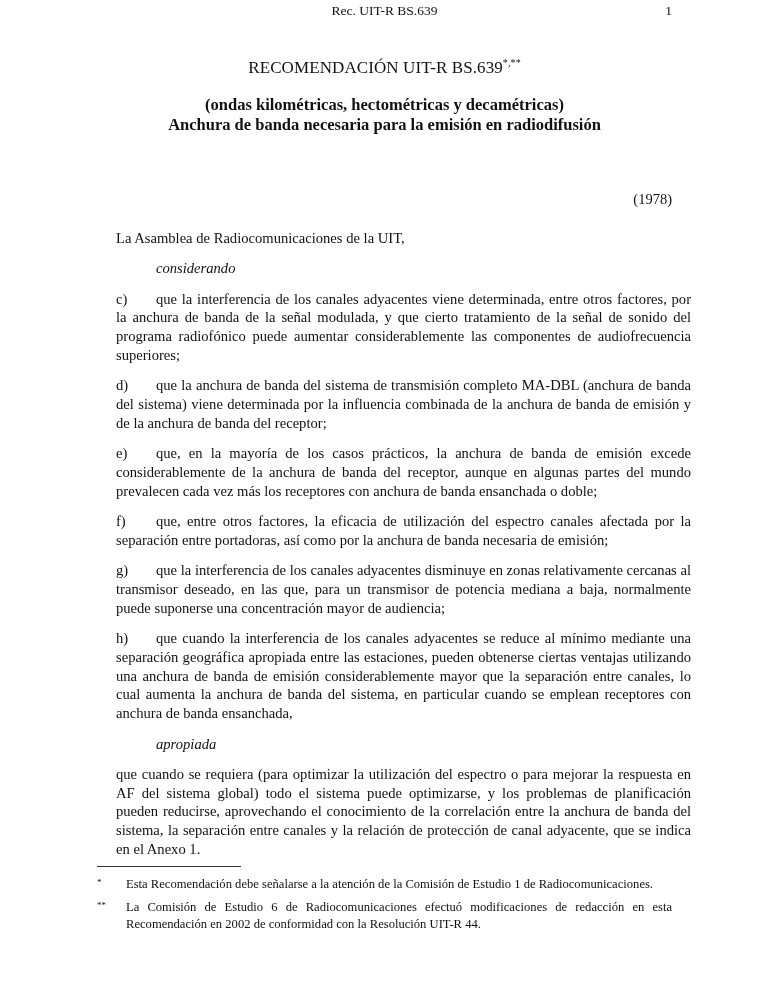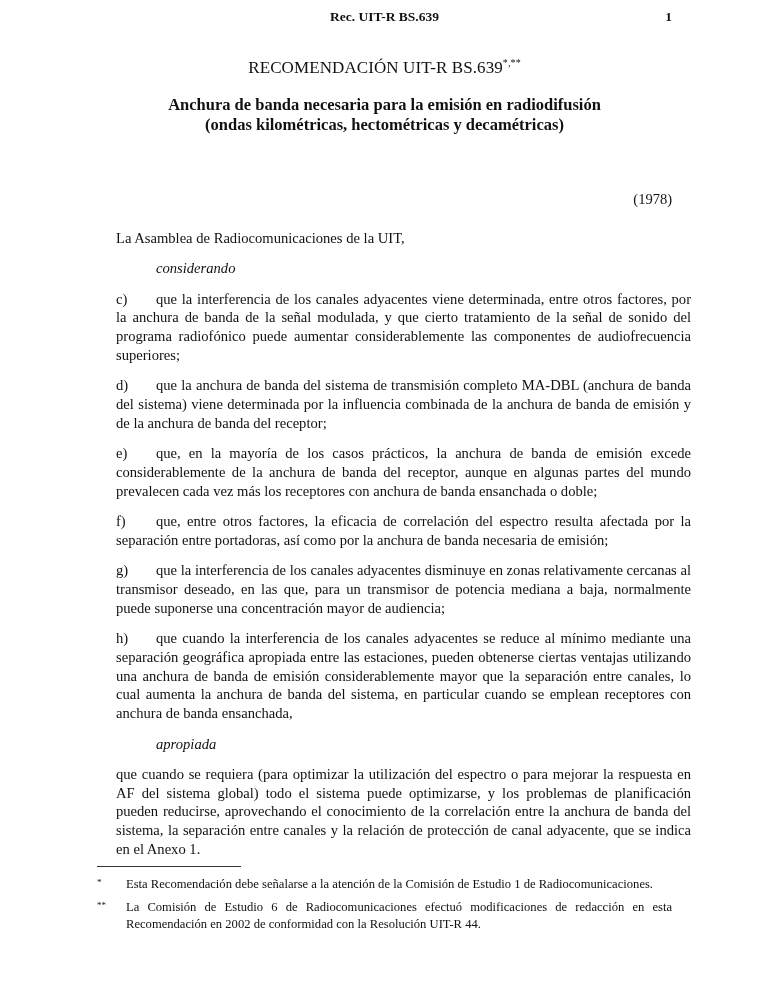"Rec. UIT-R BS.639" .hdr { font-weight: bold -> normal; top: 9px -> 3px }
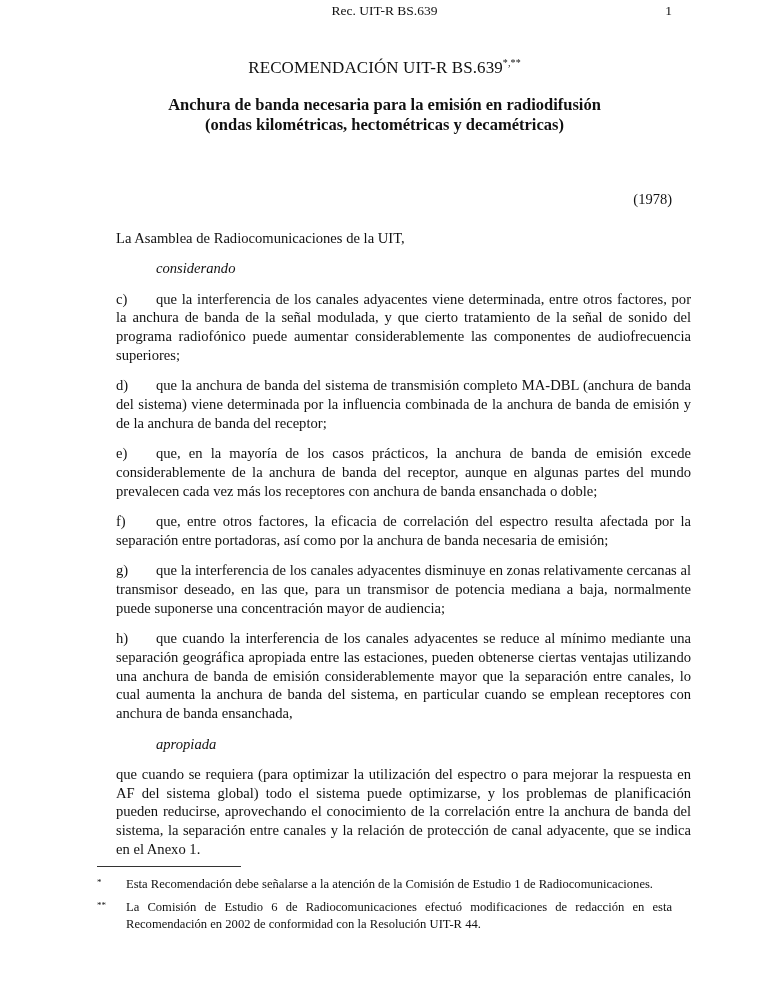"Anchura de banda necesaria para" div { order: before "(ondas kilométricas, hectométricas y" -> after "(ondas kilométricas, hectométricas y" }
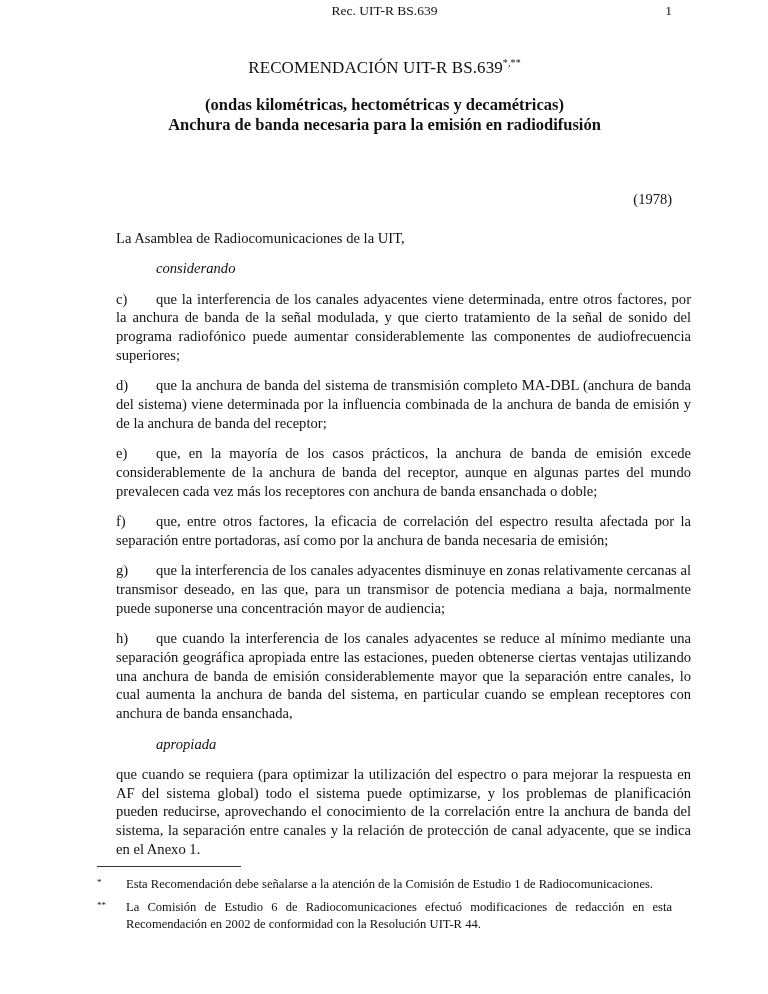"que, entre otros factores, la" span { text: correlación del espectro resulta -> utilización del espectro canales }
